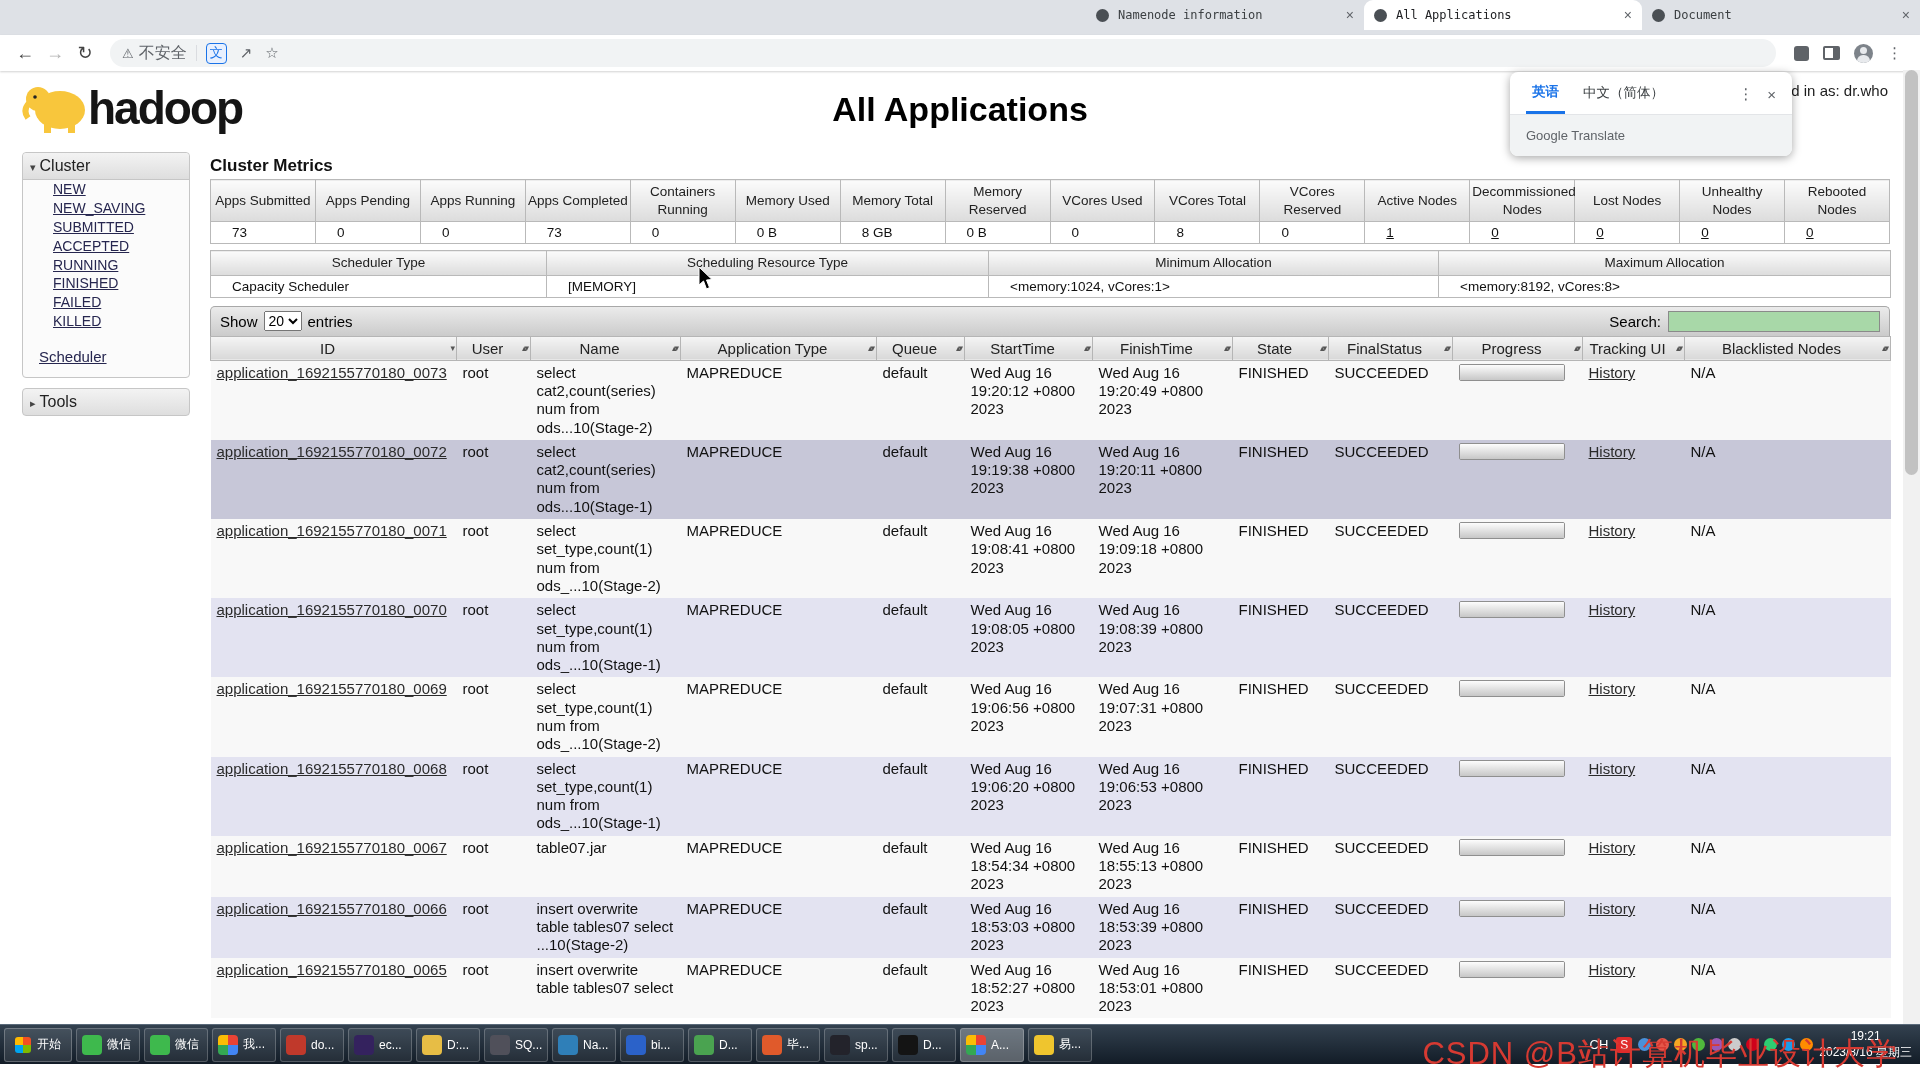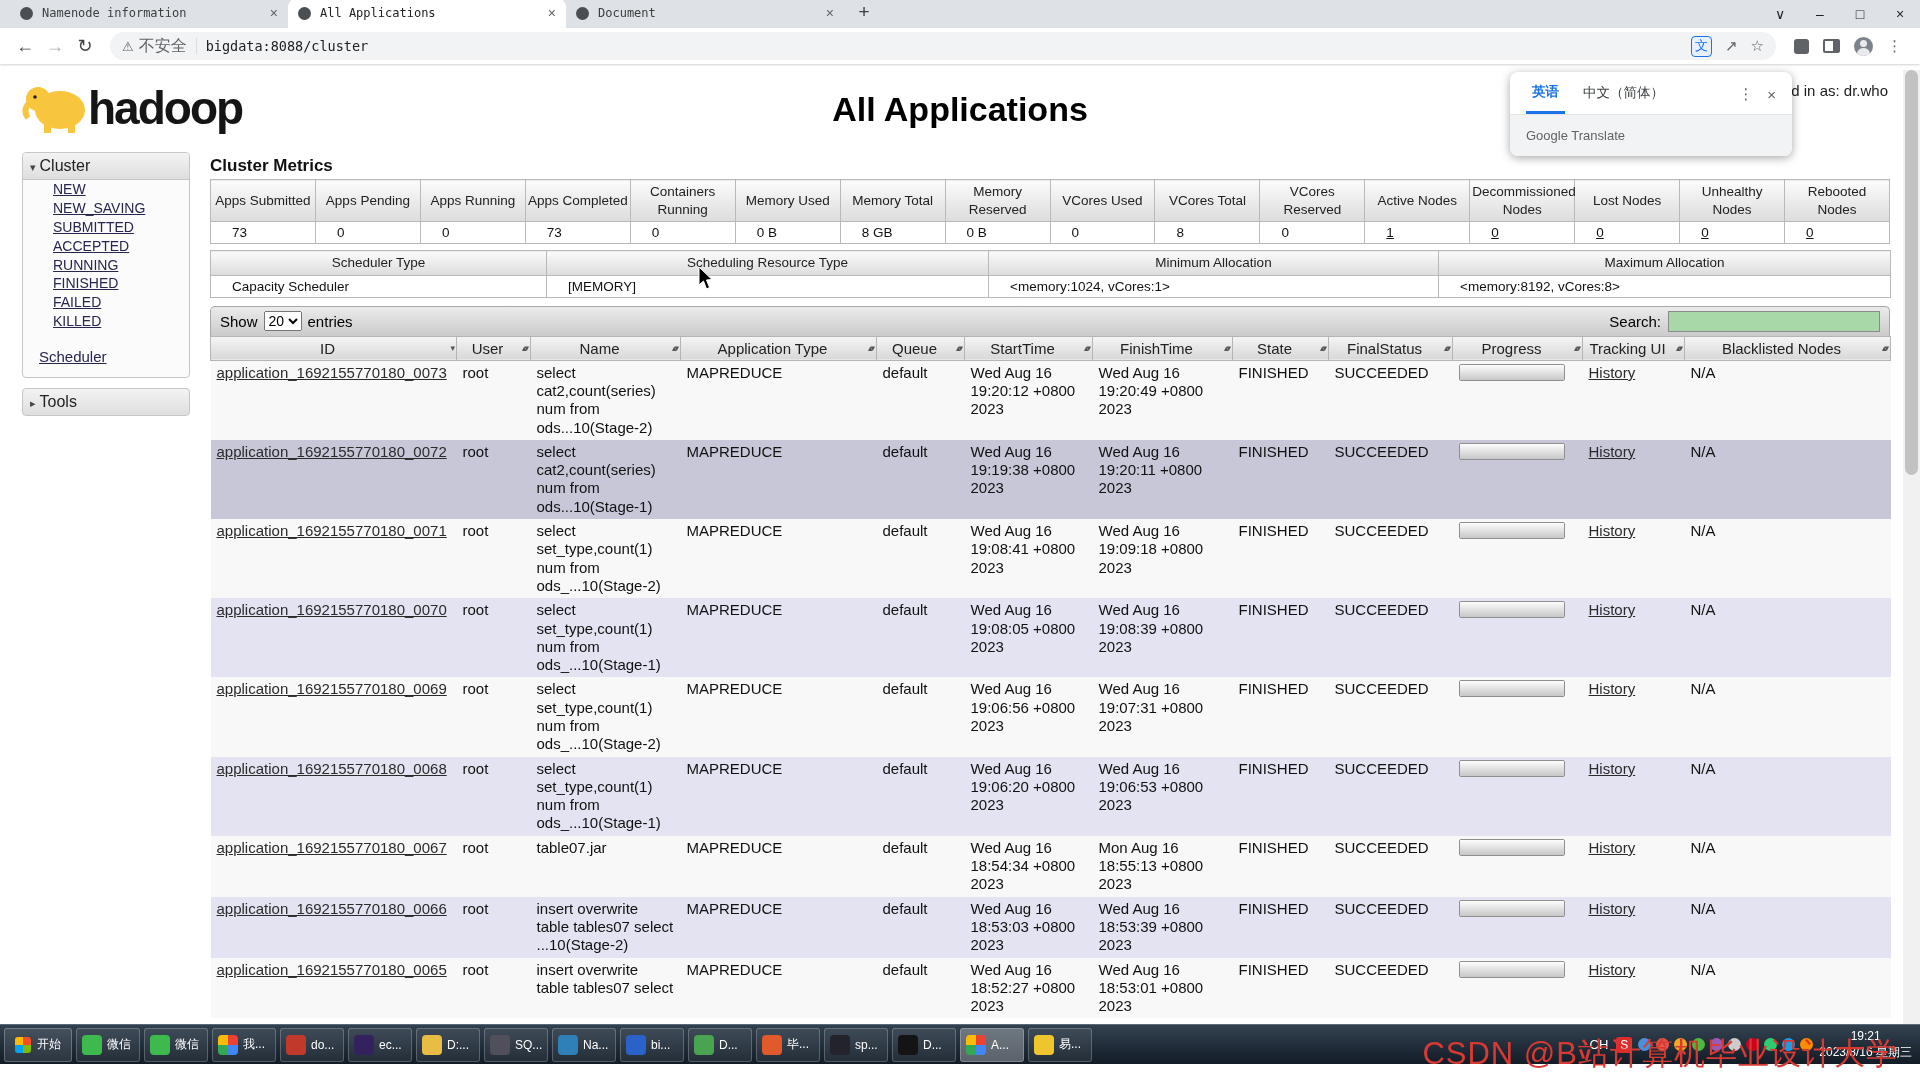"Namenode information" .tabstrip { flex-direction: none -> column; height: 28px -> 35px }
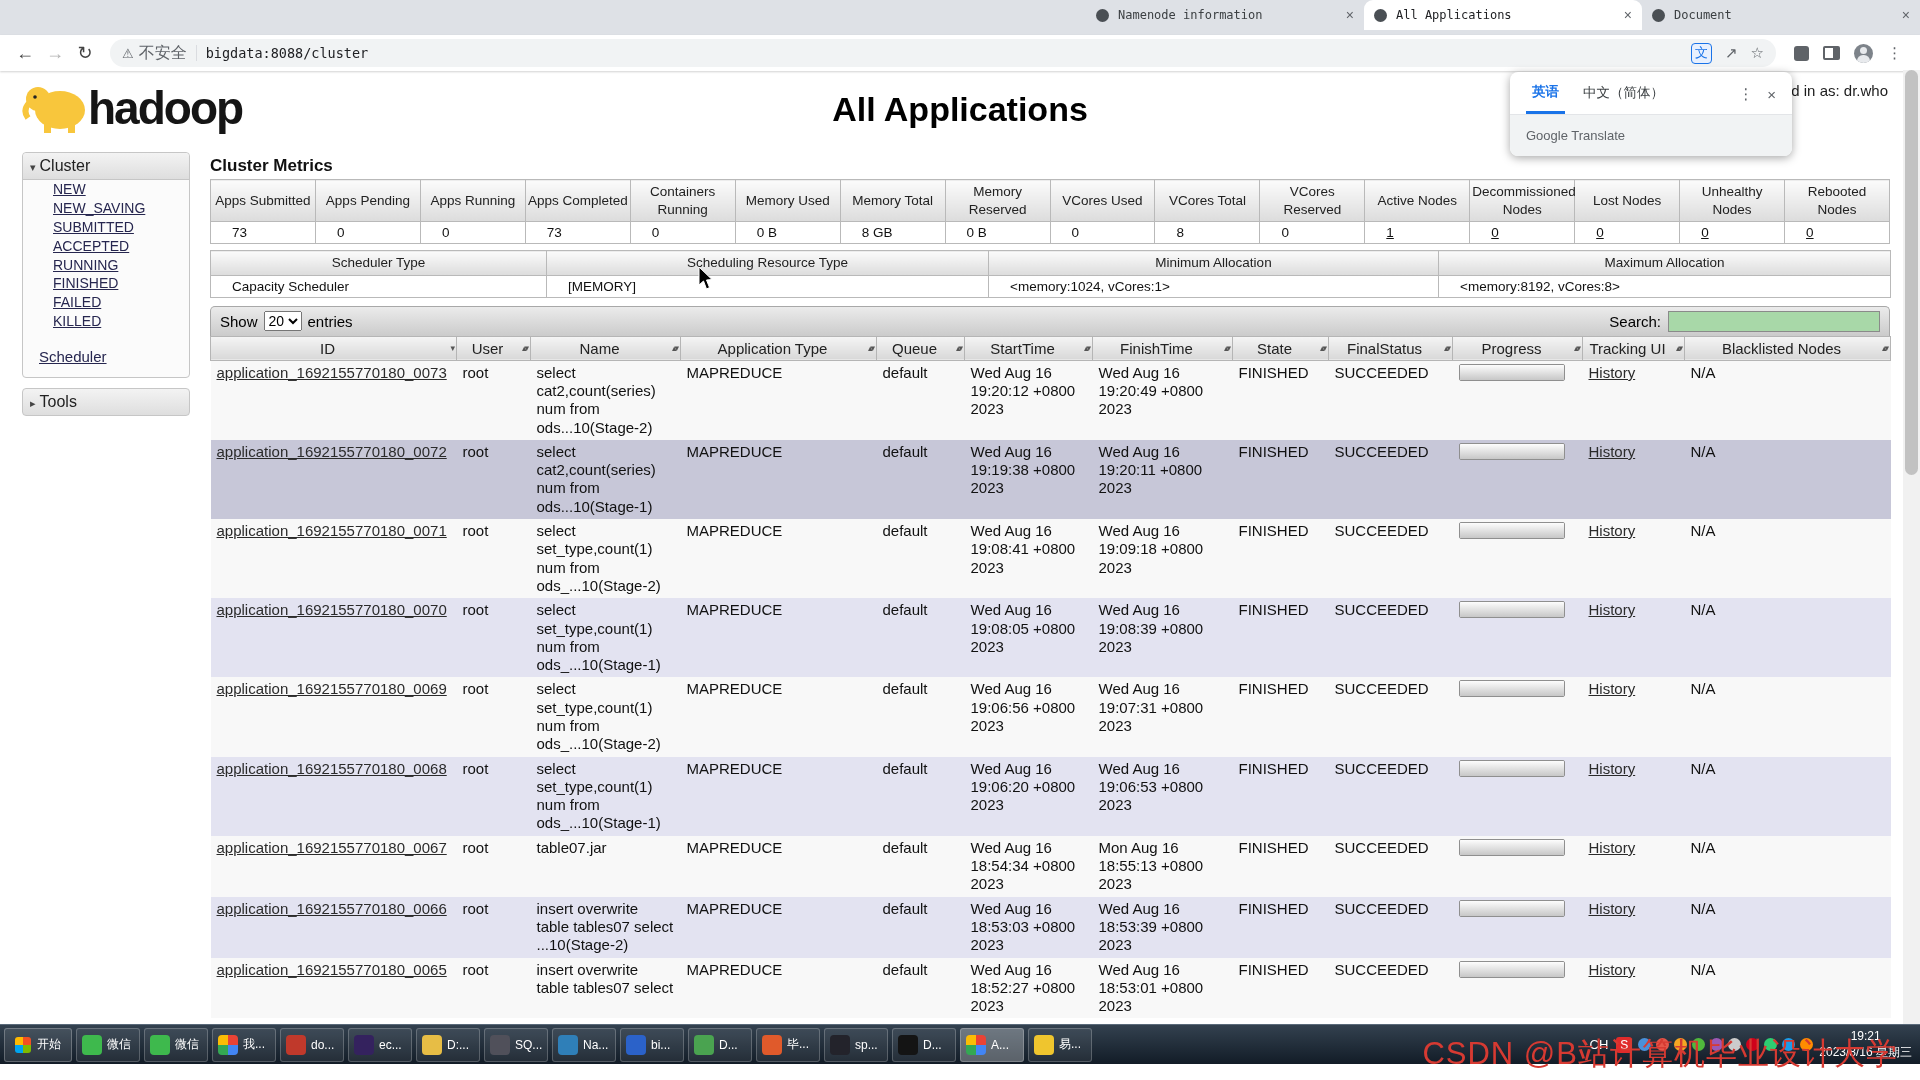"bigdata:8088/cluster" span.url { html: <span>bigdata:8088/cluster</span> -> none }
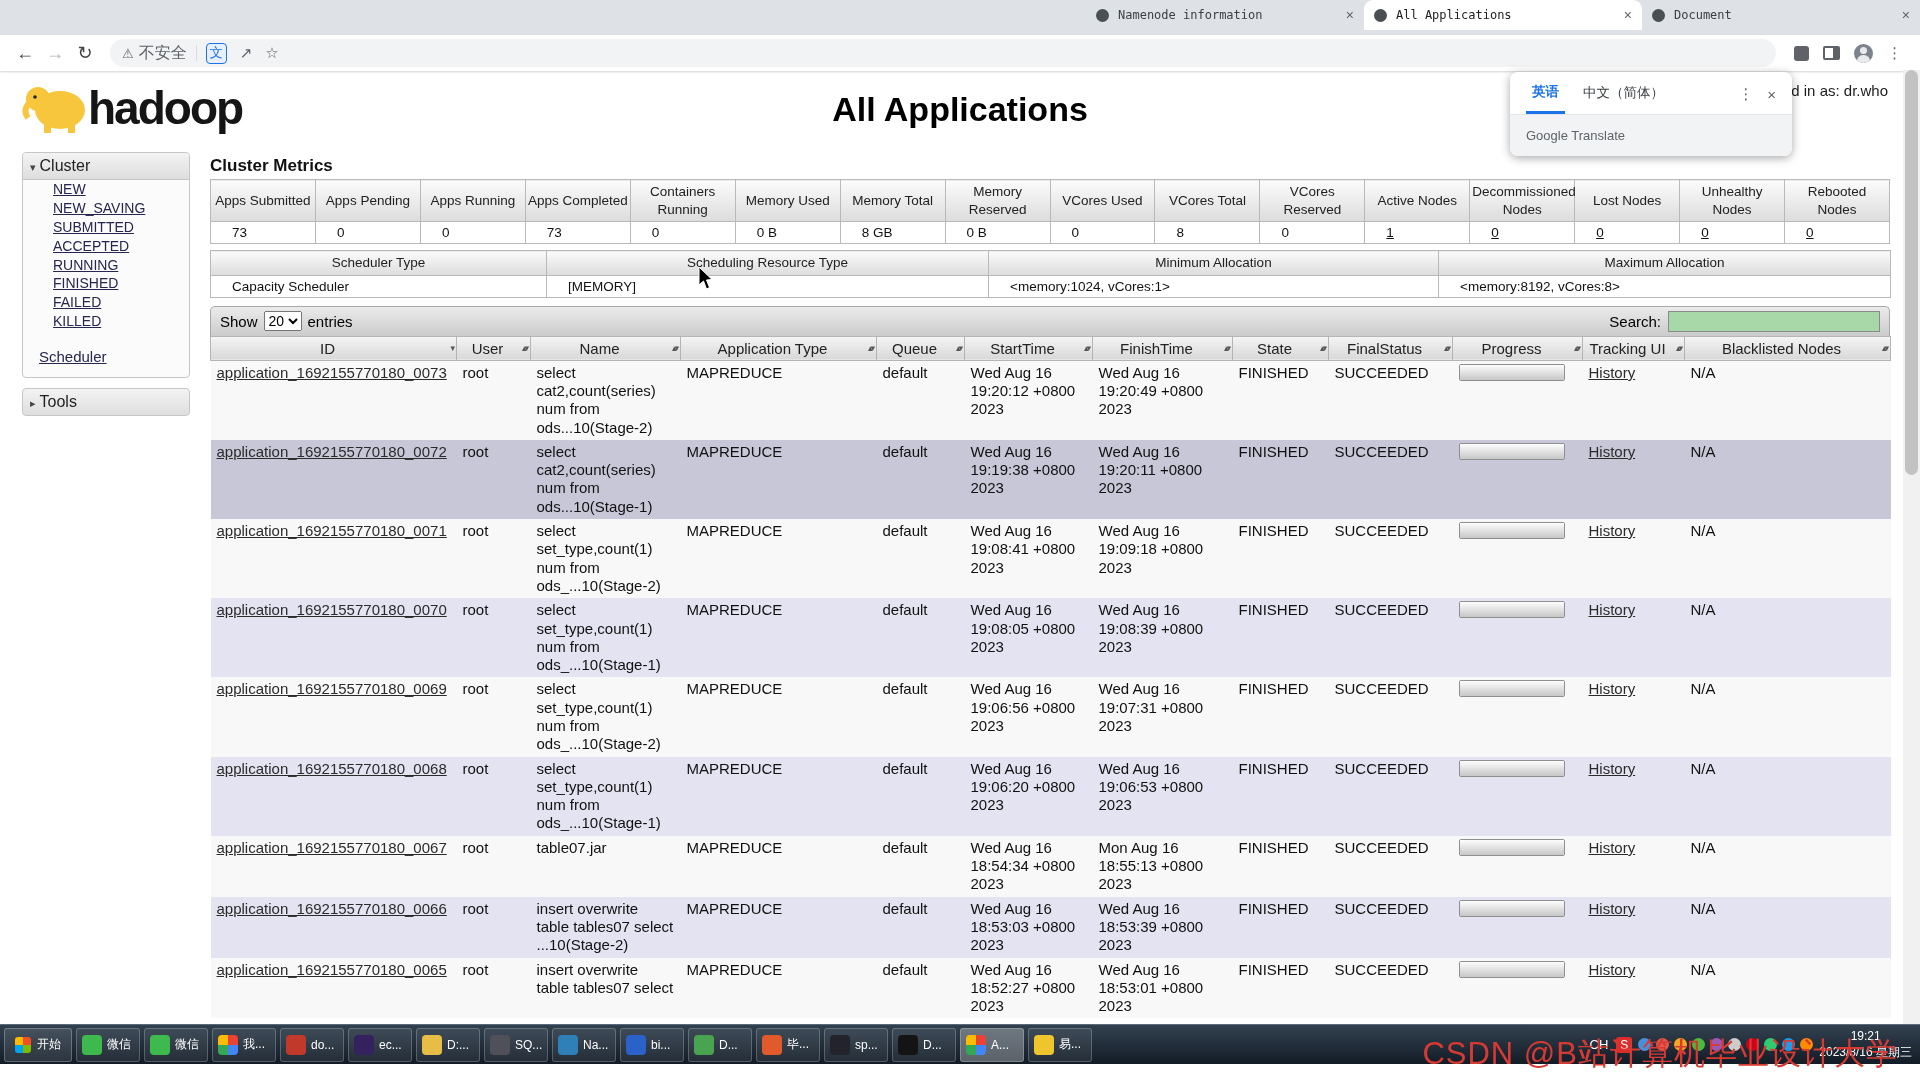"Mon Aug 16 18:55:13 +0800" td { text: Mon -> Wed }
